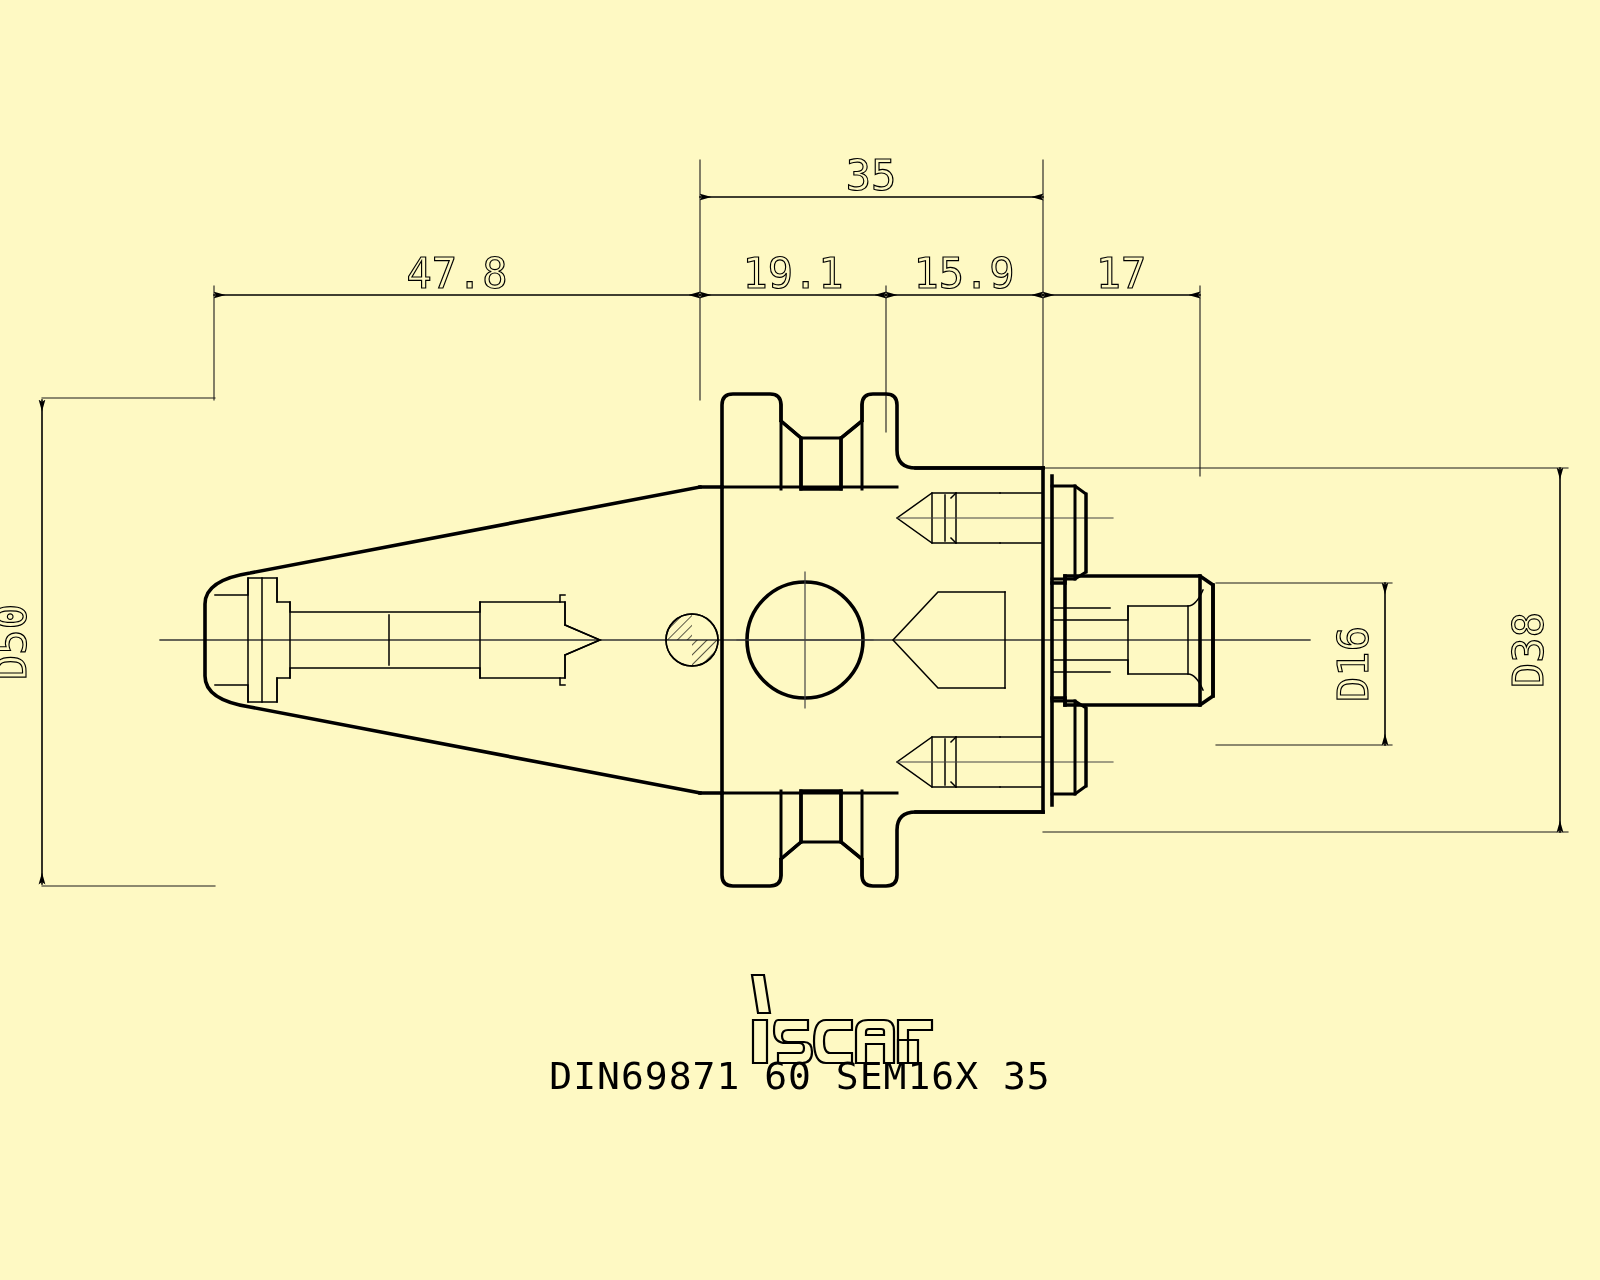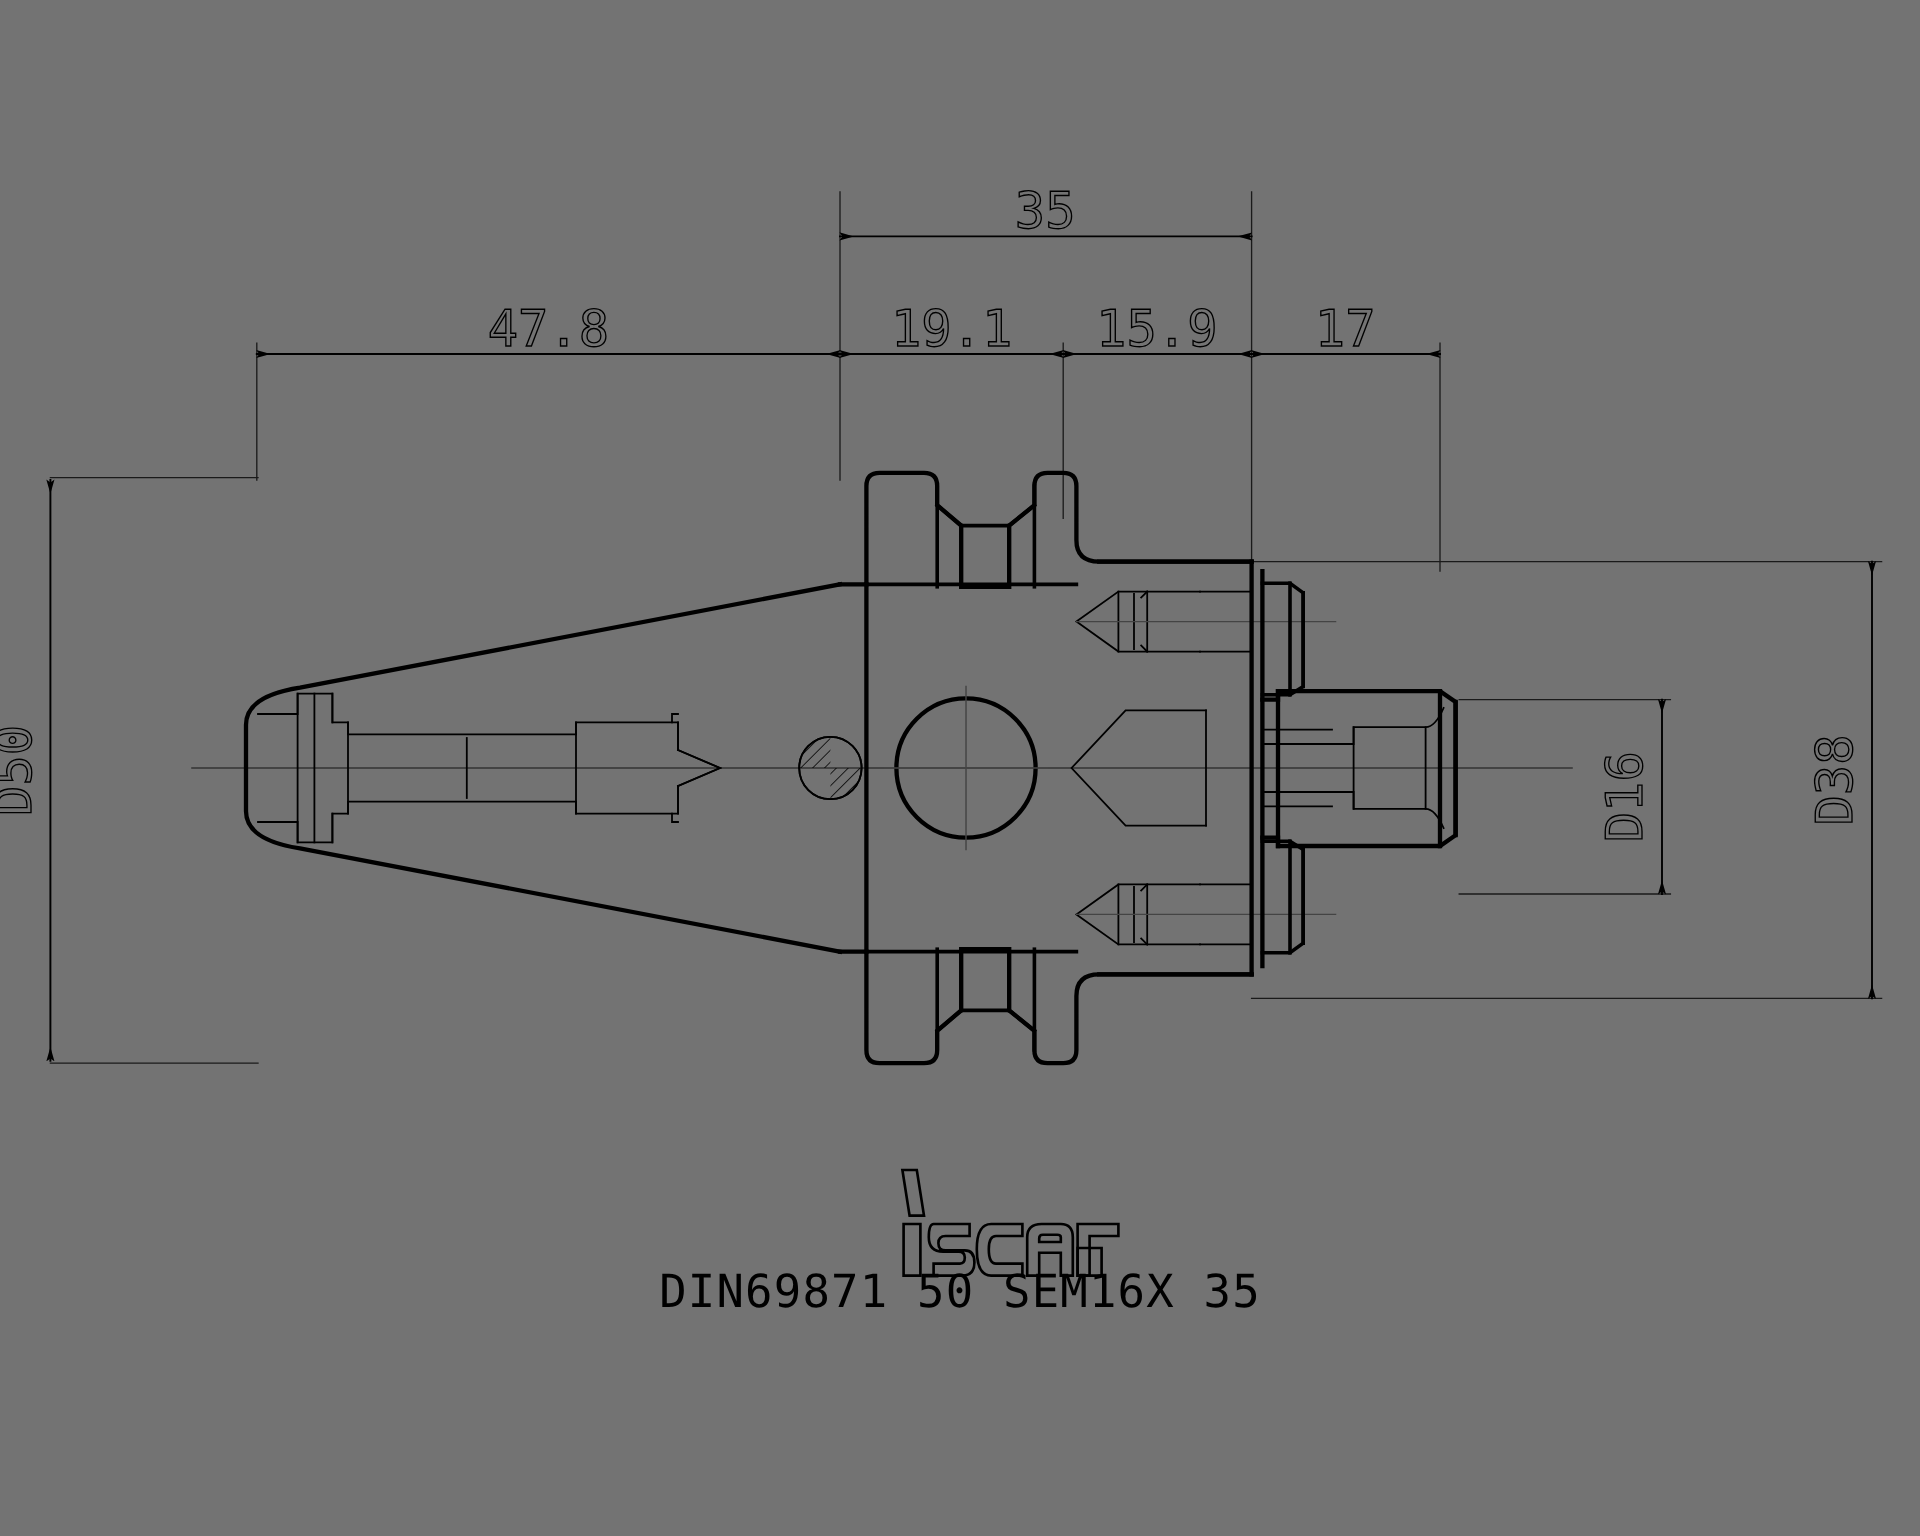"35" #sheet { background: #737373 -> #fef9c3 }
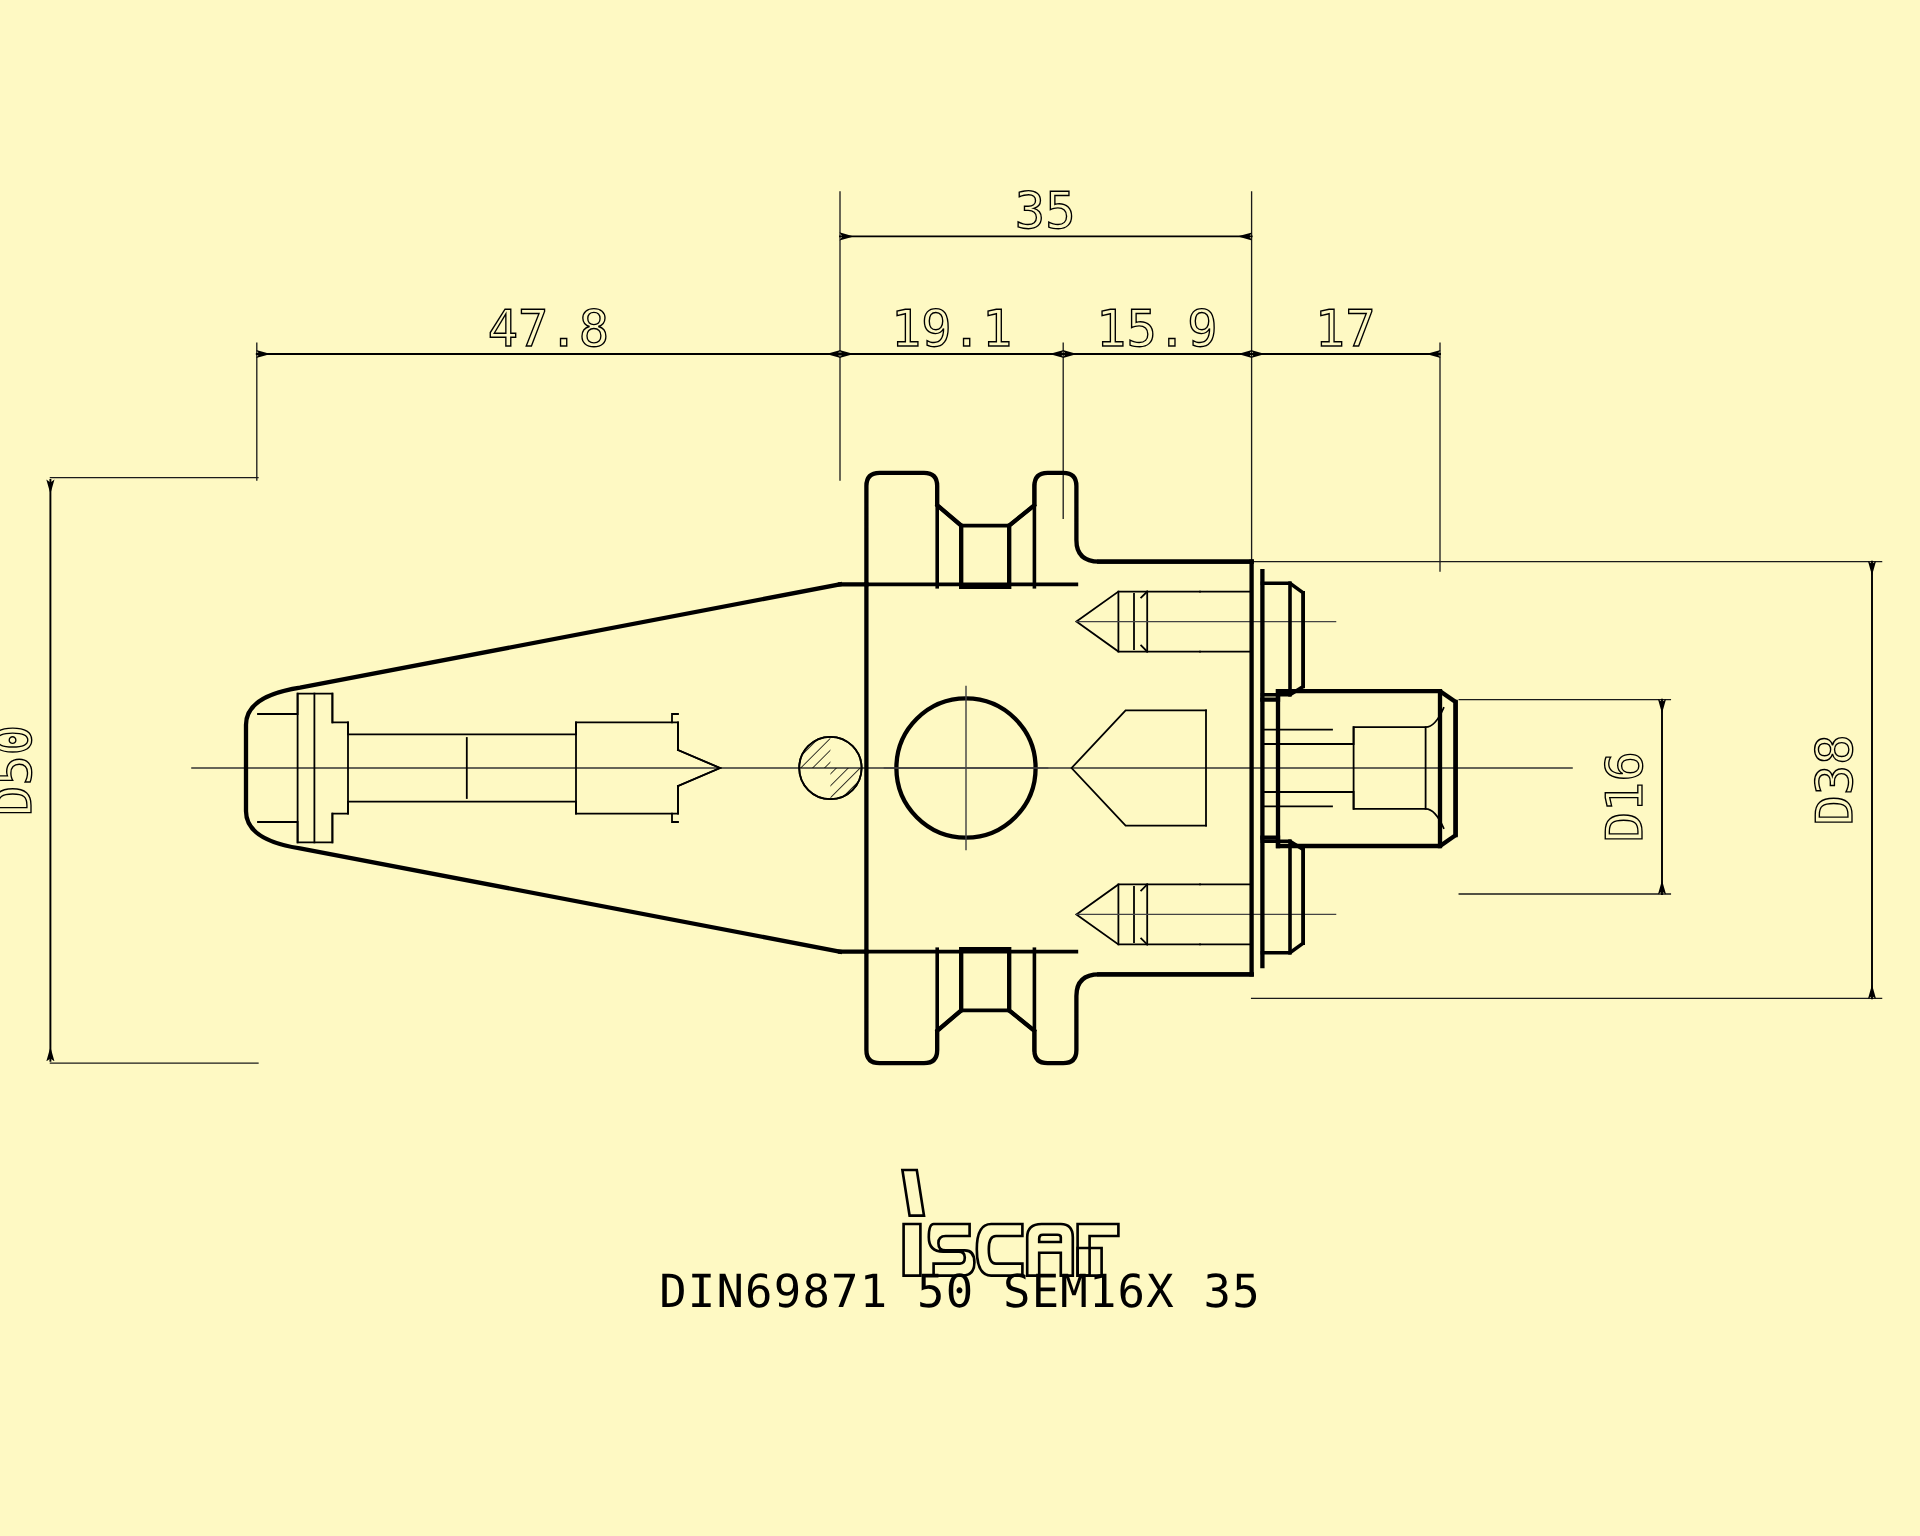"DIN69871 50 SEM16X 35" div.cap { text: 50 -> 60 }
